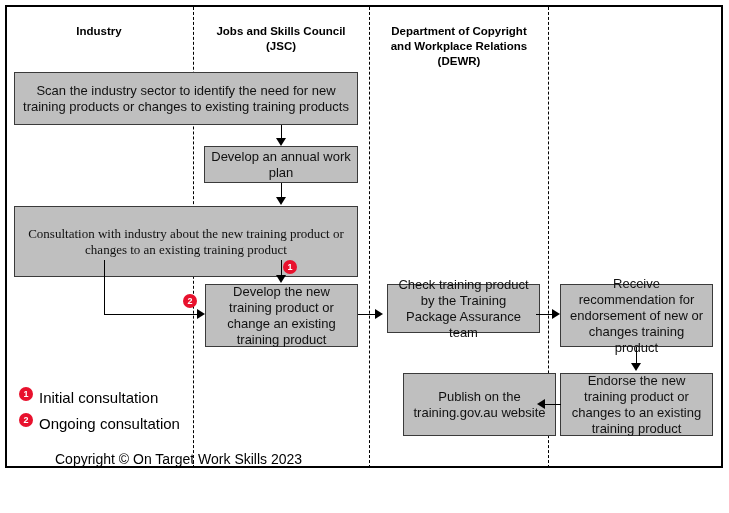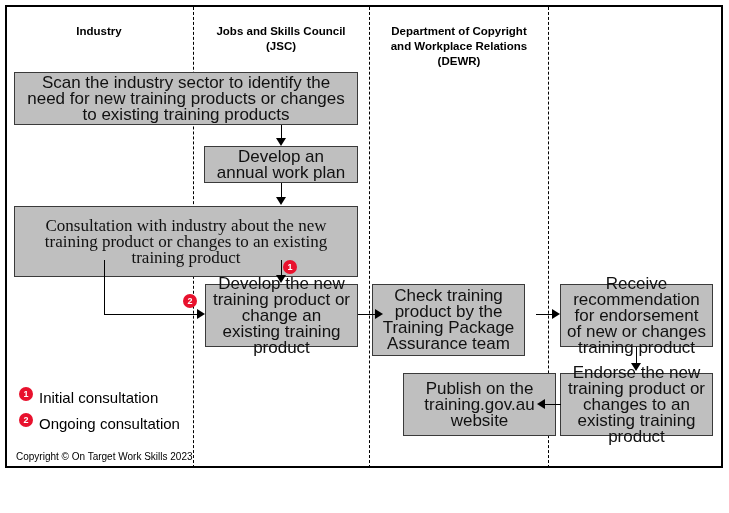"Scan the industry sector to" .pbox { font-size: 17px -> 13px }
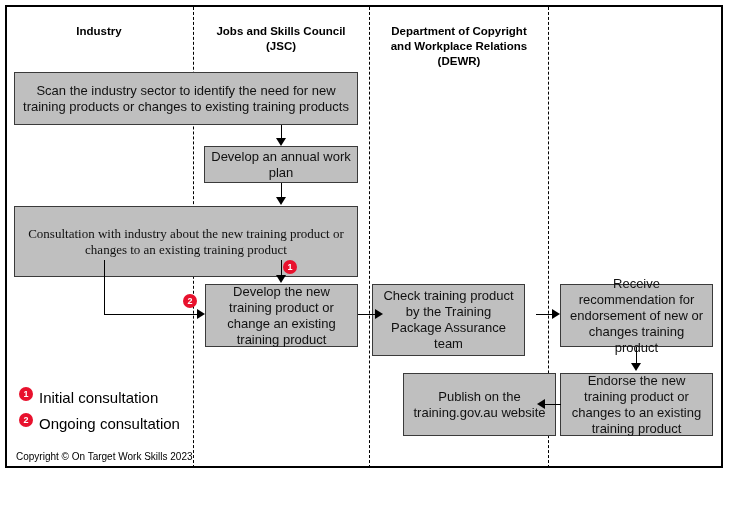"Check training product by the" div.pbox { height: 72px -> 49px; left: 372px -> 387px }
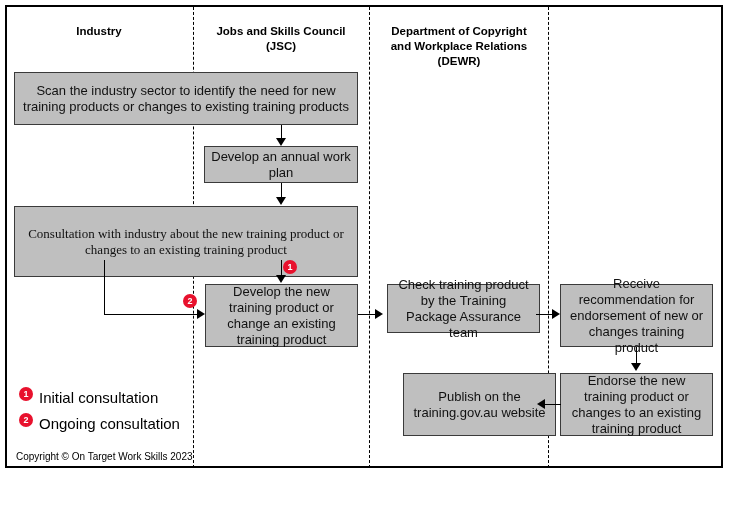"Copyright © On Target Work" .copyright { font-size: 10px -> 14px; margin-left: none -> 39px }
